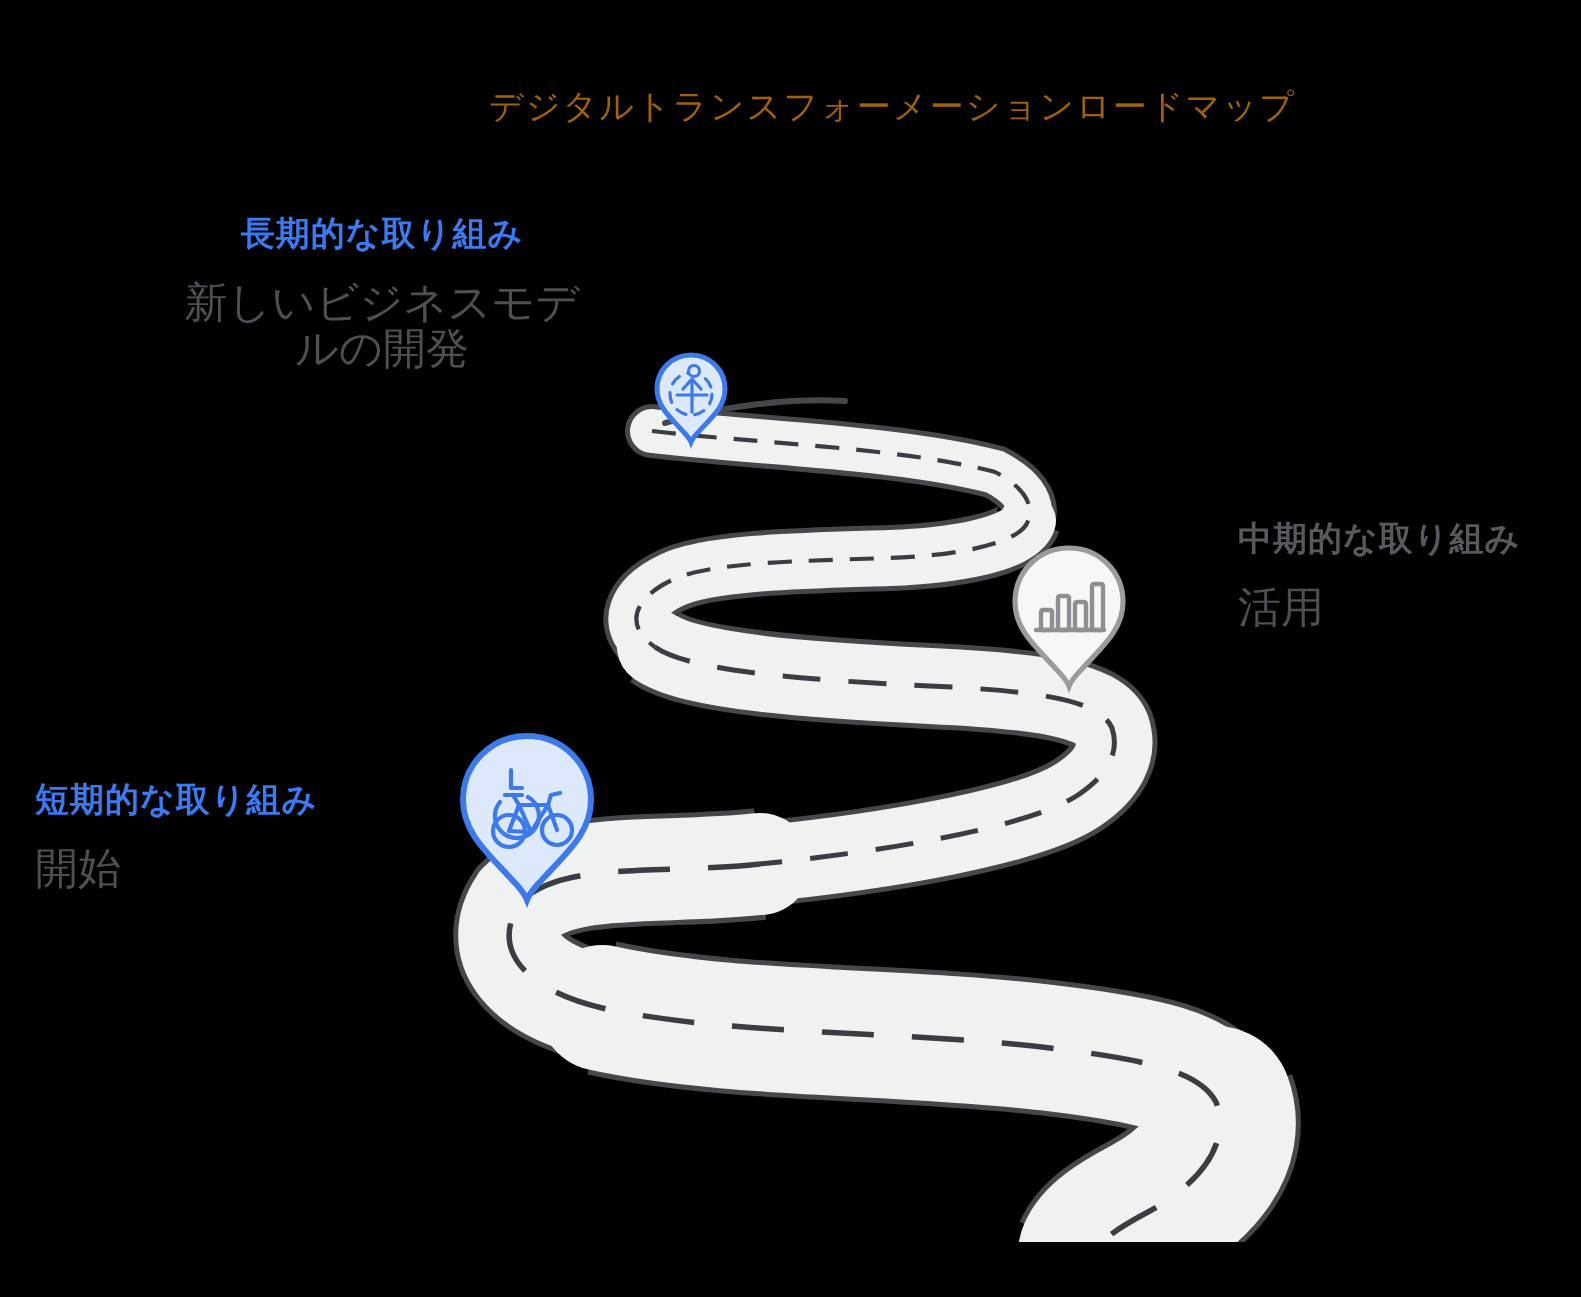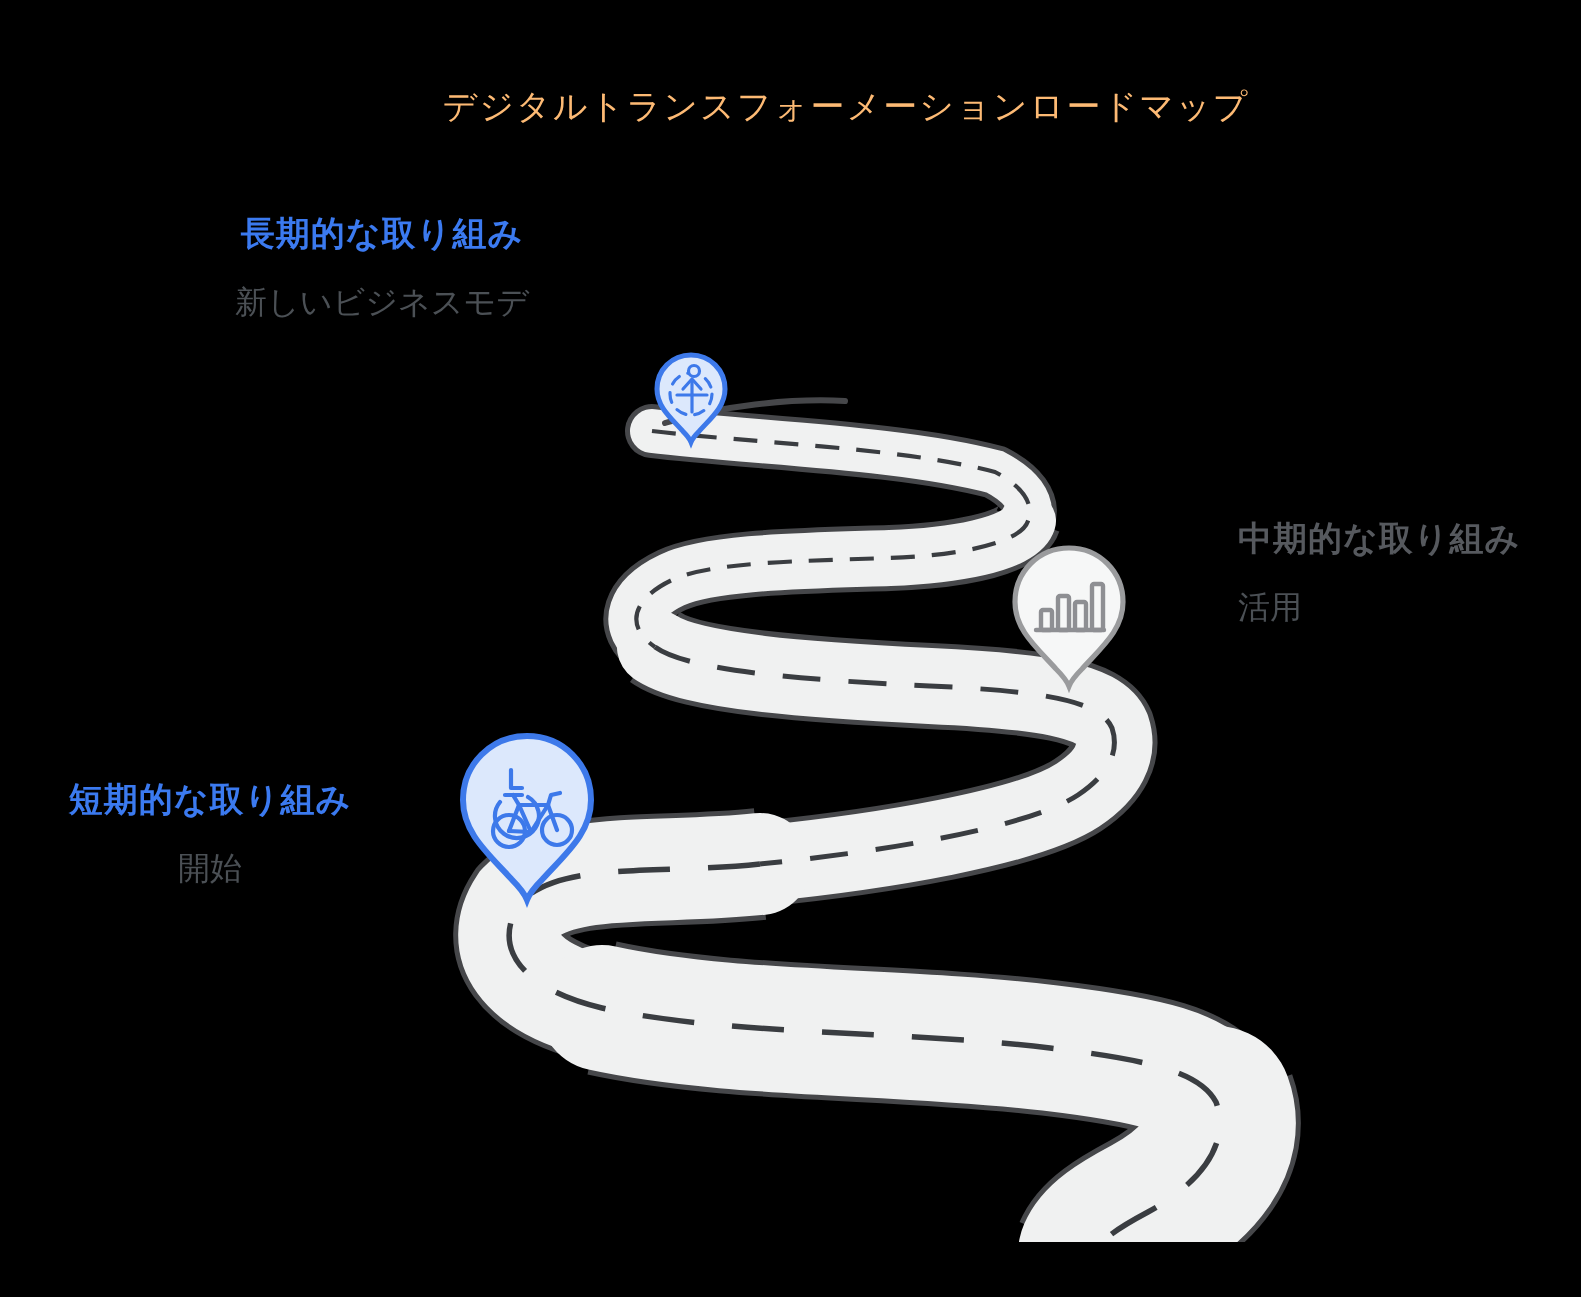"デジタルトランスフォーメーションロードマップ" .title { color: #fdba74 -> #a16207; text-align: center -> right }
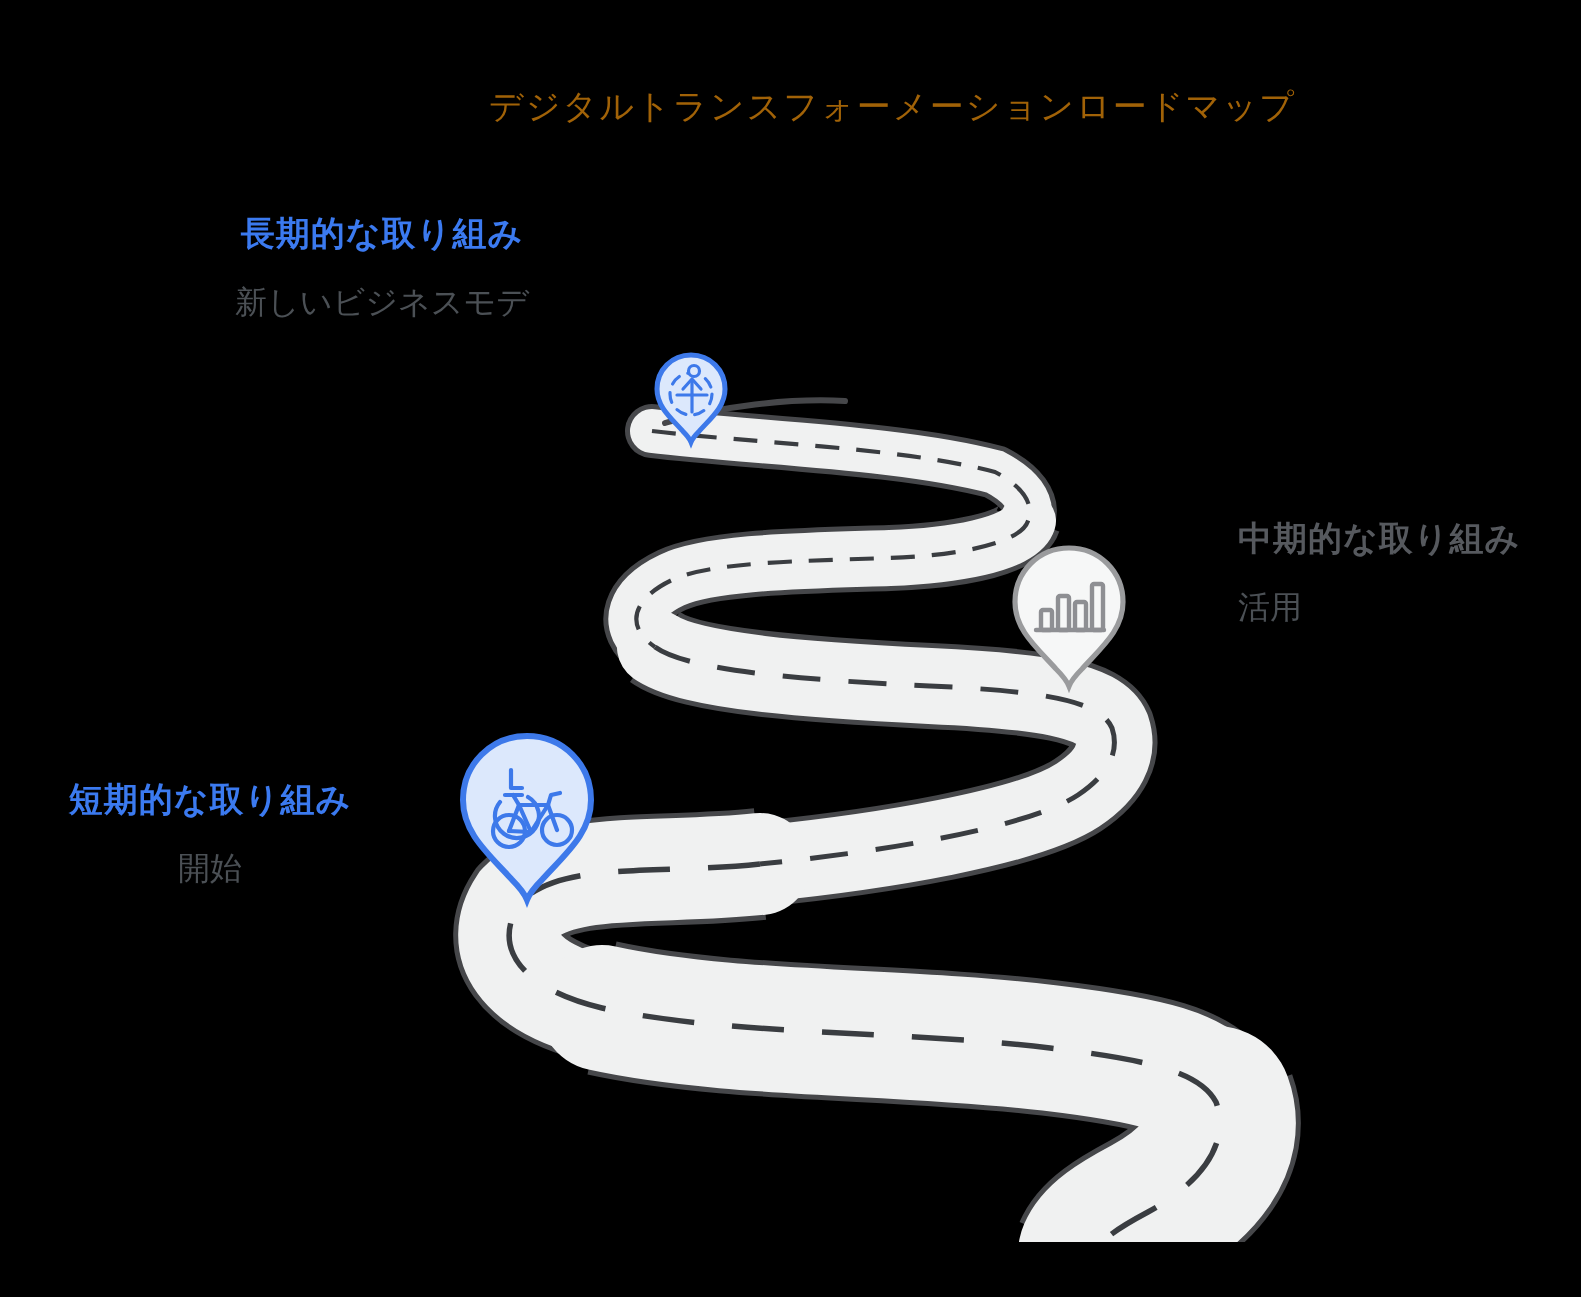"新しいビジネスモデ" .block .desc { font-size: 32px -> 43px }
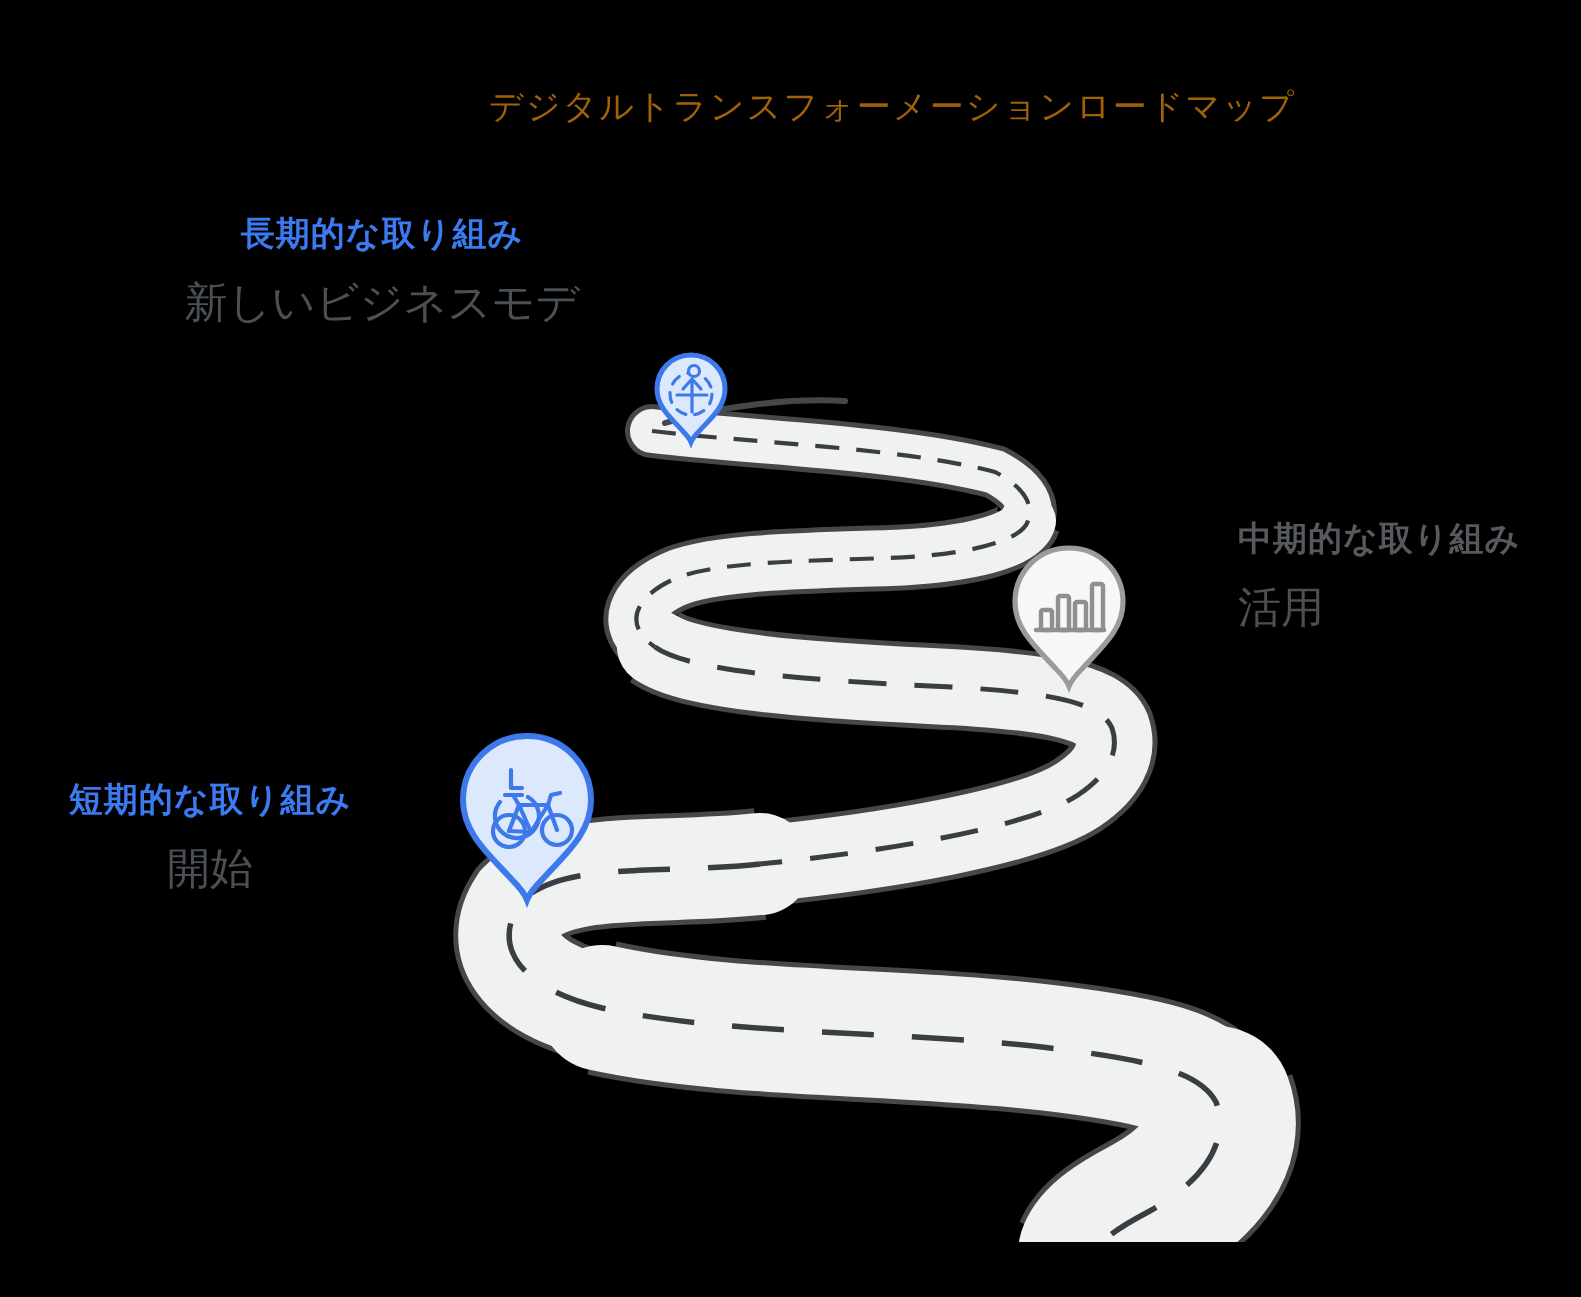"ルの開発" span.line { html: none -> <span>ルの開発</span> }
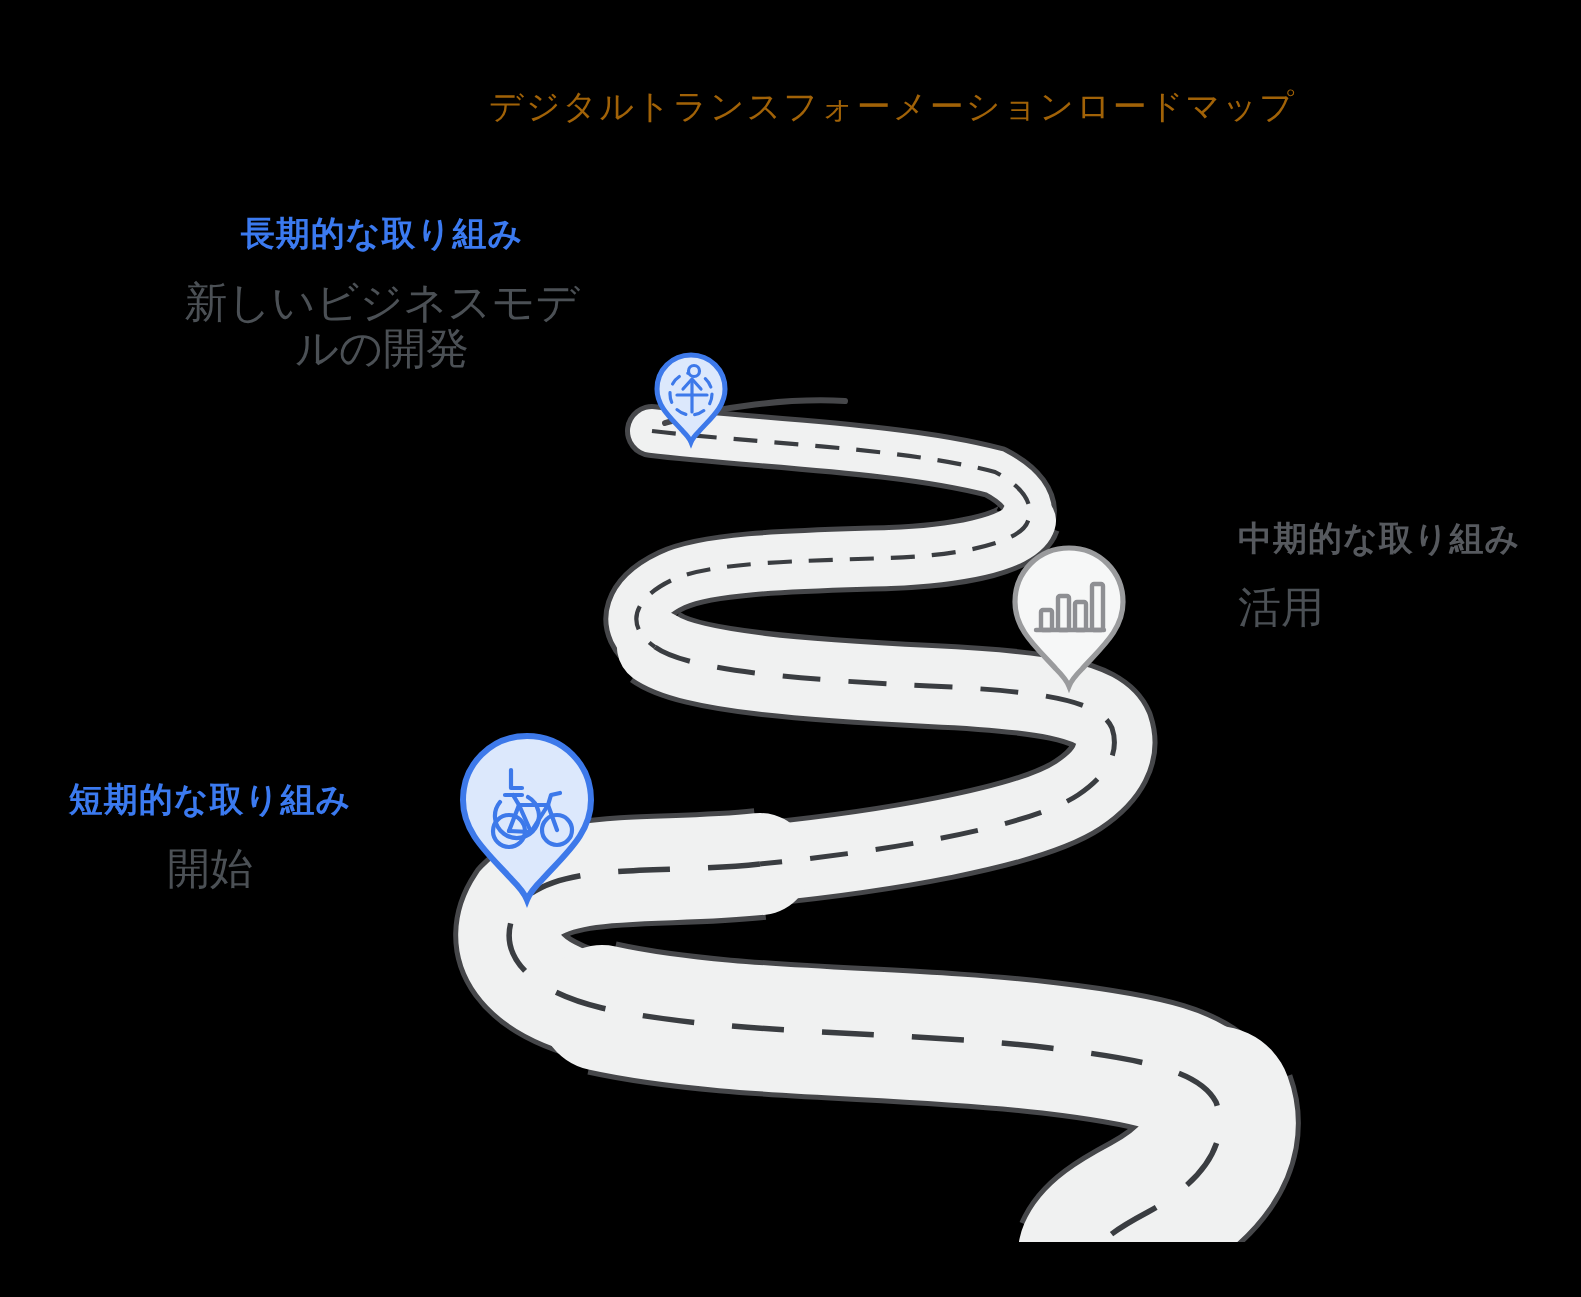"短期的な取り組み" #block-short { text-align: center -> left }
